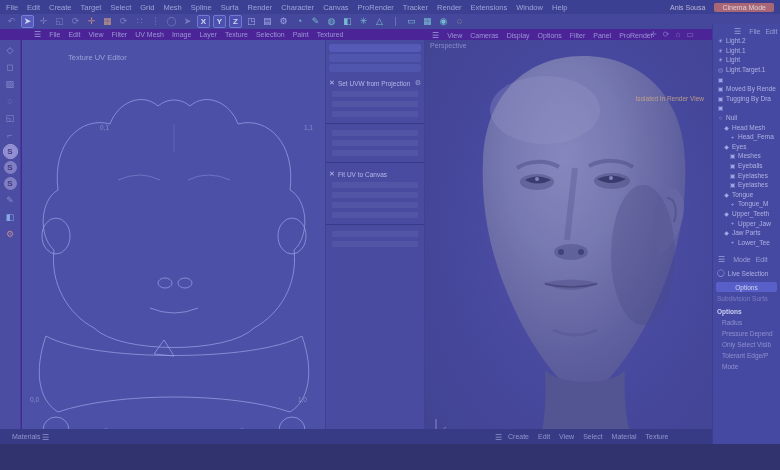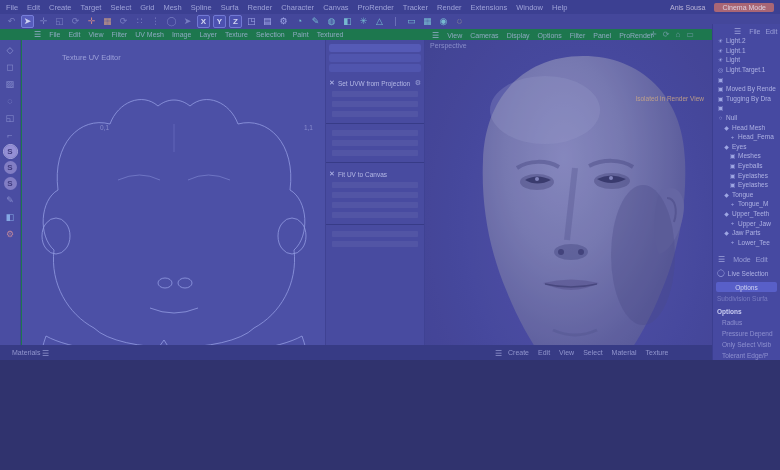"File" .stage { background: #15803d -> #4c1d95; height: 360px -> 444px }
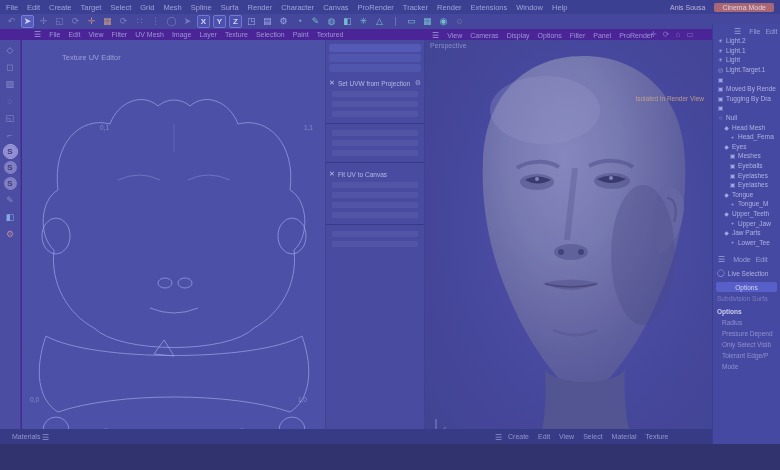"Texture UV Editor" .uv-title { left: 40px -> 46px }
